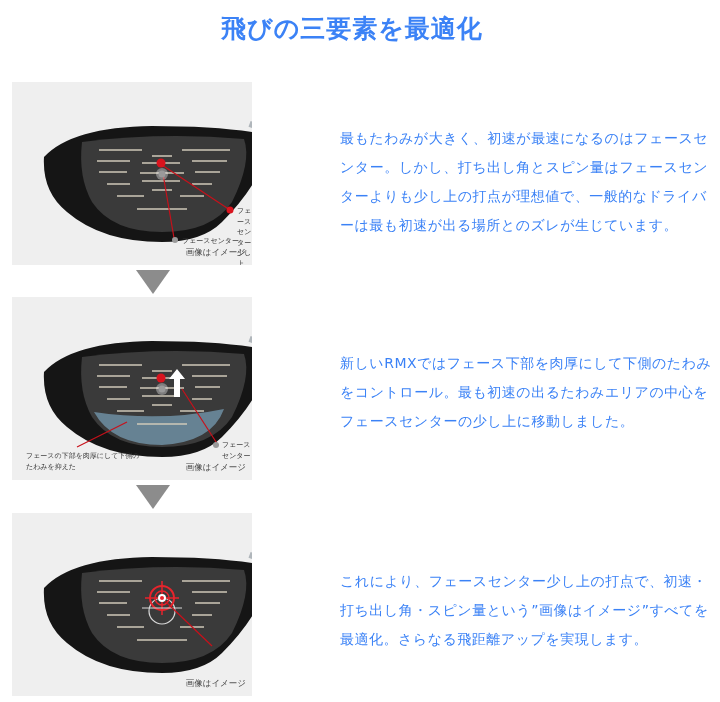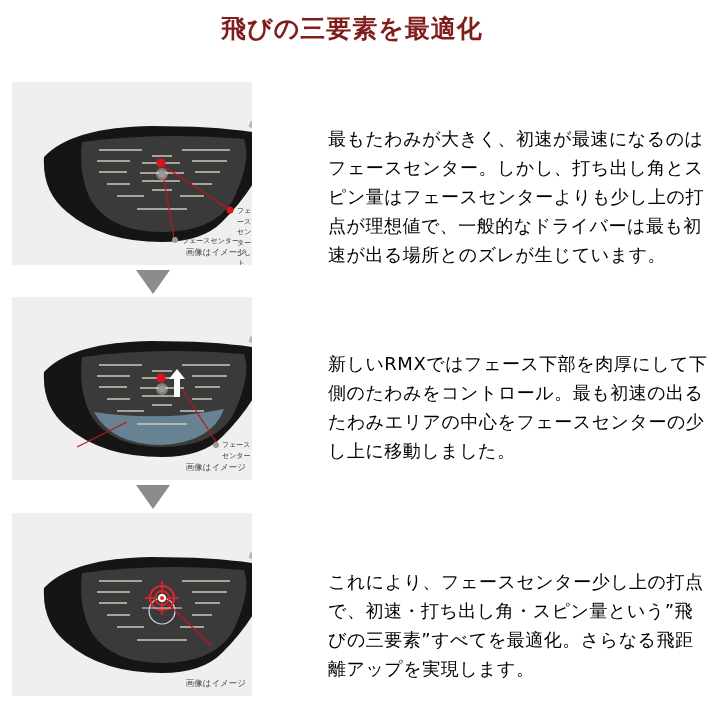"飛びの三要素を最適化" .page-title { color: #7f1d1d -> #3b82f6 }
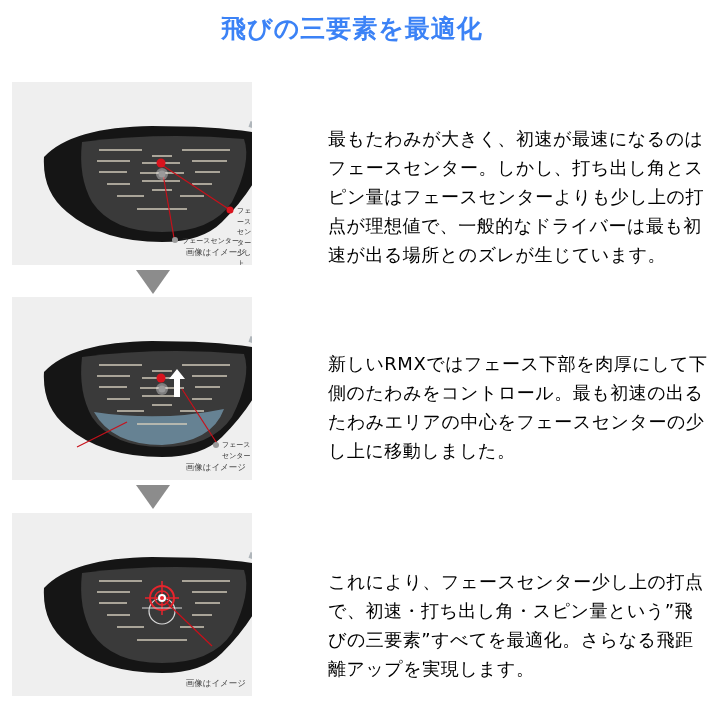"最もたわみが大きく、初速が最速になるのはフェースセンター。しかし、打ち出し角とス" .desc { color: #000000 -> #3b82f6; font-size: 18px -> 14px; left: 328px -> 340px }
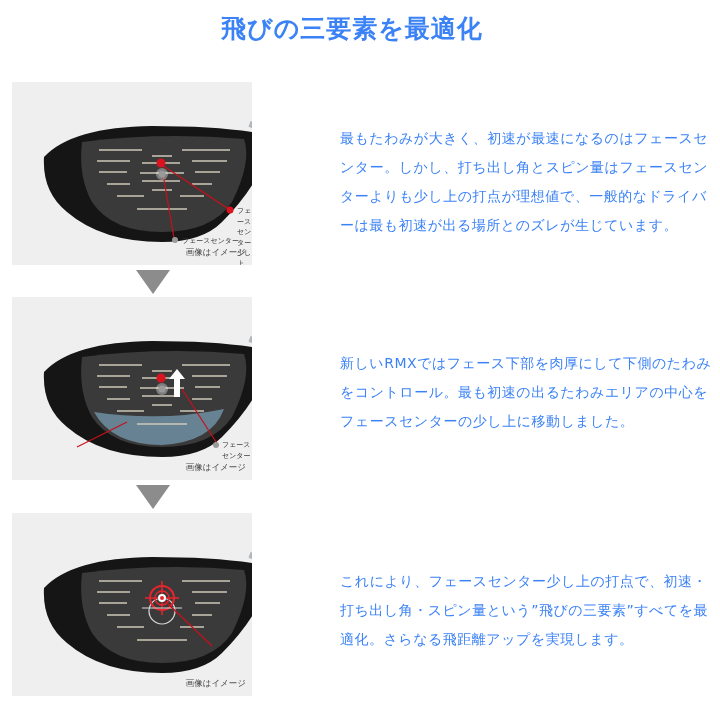"フェースの下部を肉厚にして下側の" div.callout { html: none -> <div>フェースの下部を肉厚にして下側の たわみを抑えた</div> }
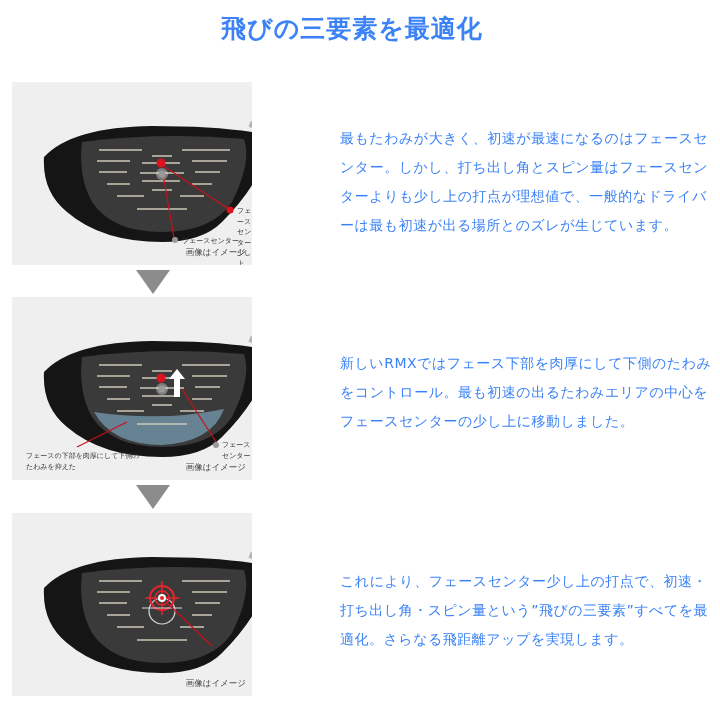"これにより、フェースセンター少し上の打点で、初速・打ち出し角・スピン量という”飛" p.desc { text: 飛びの三要素 -> 画像はイメージ }
